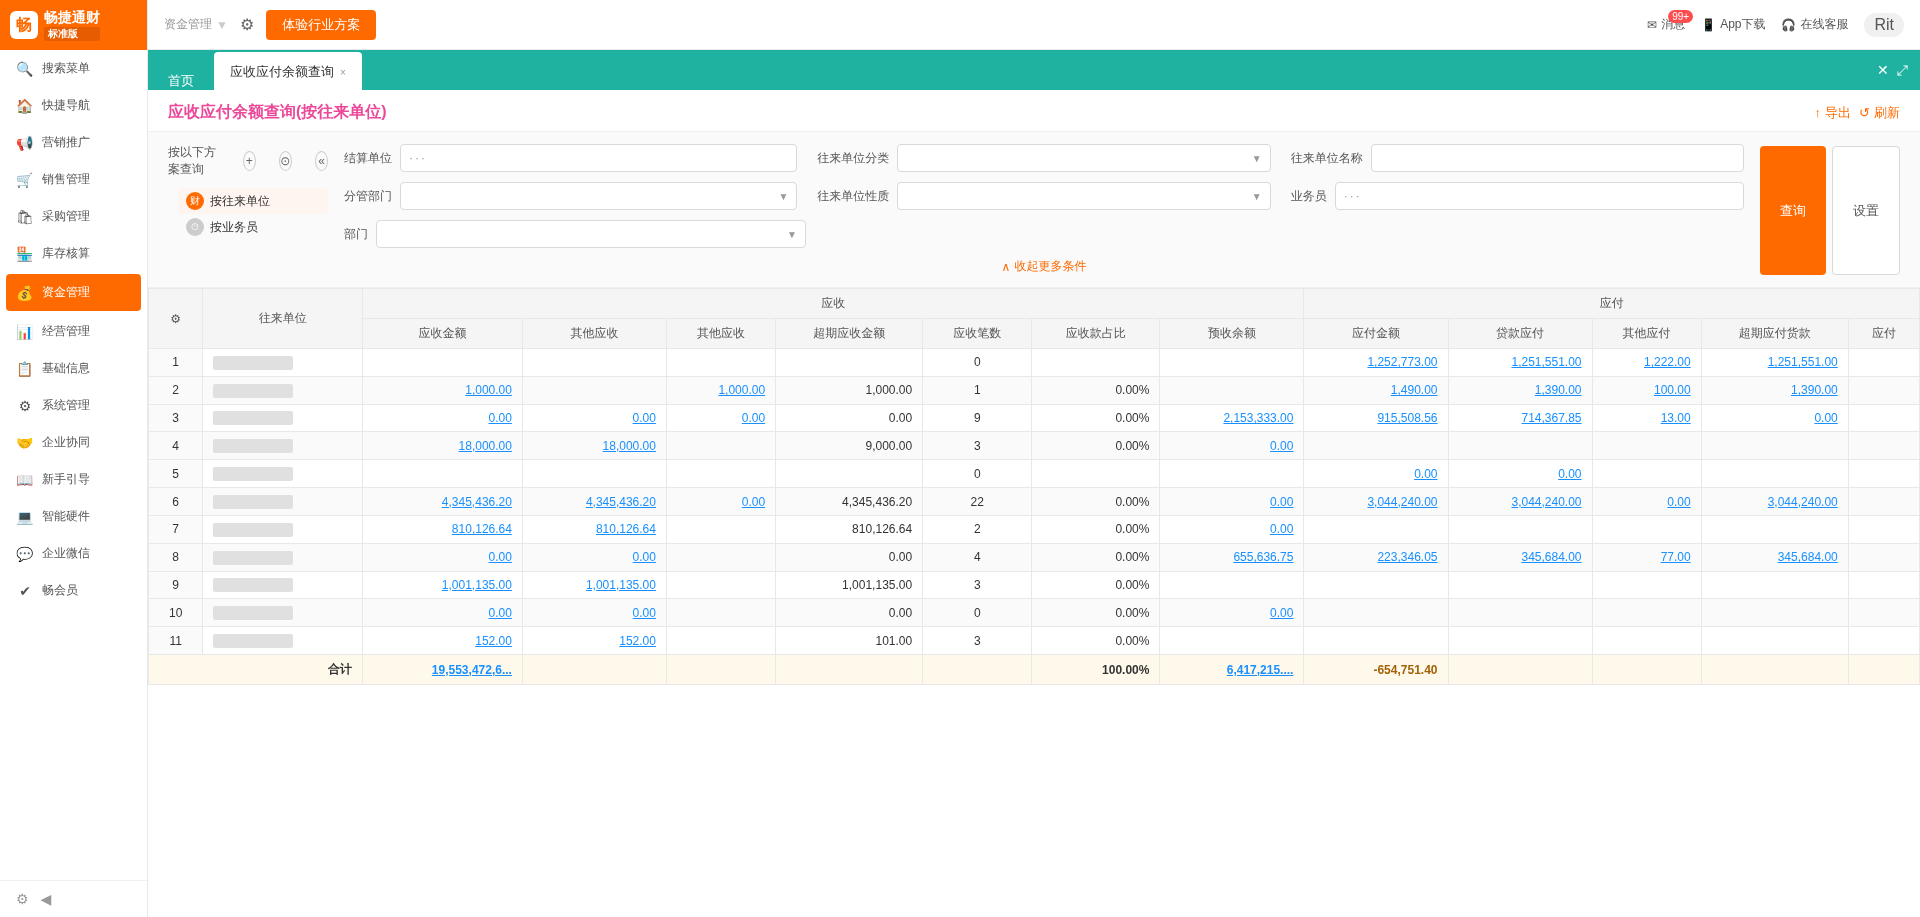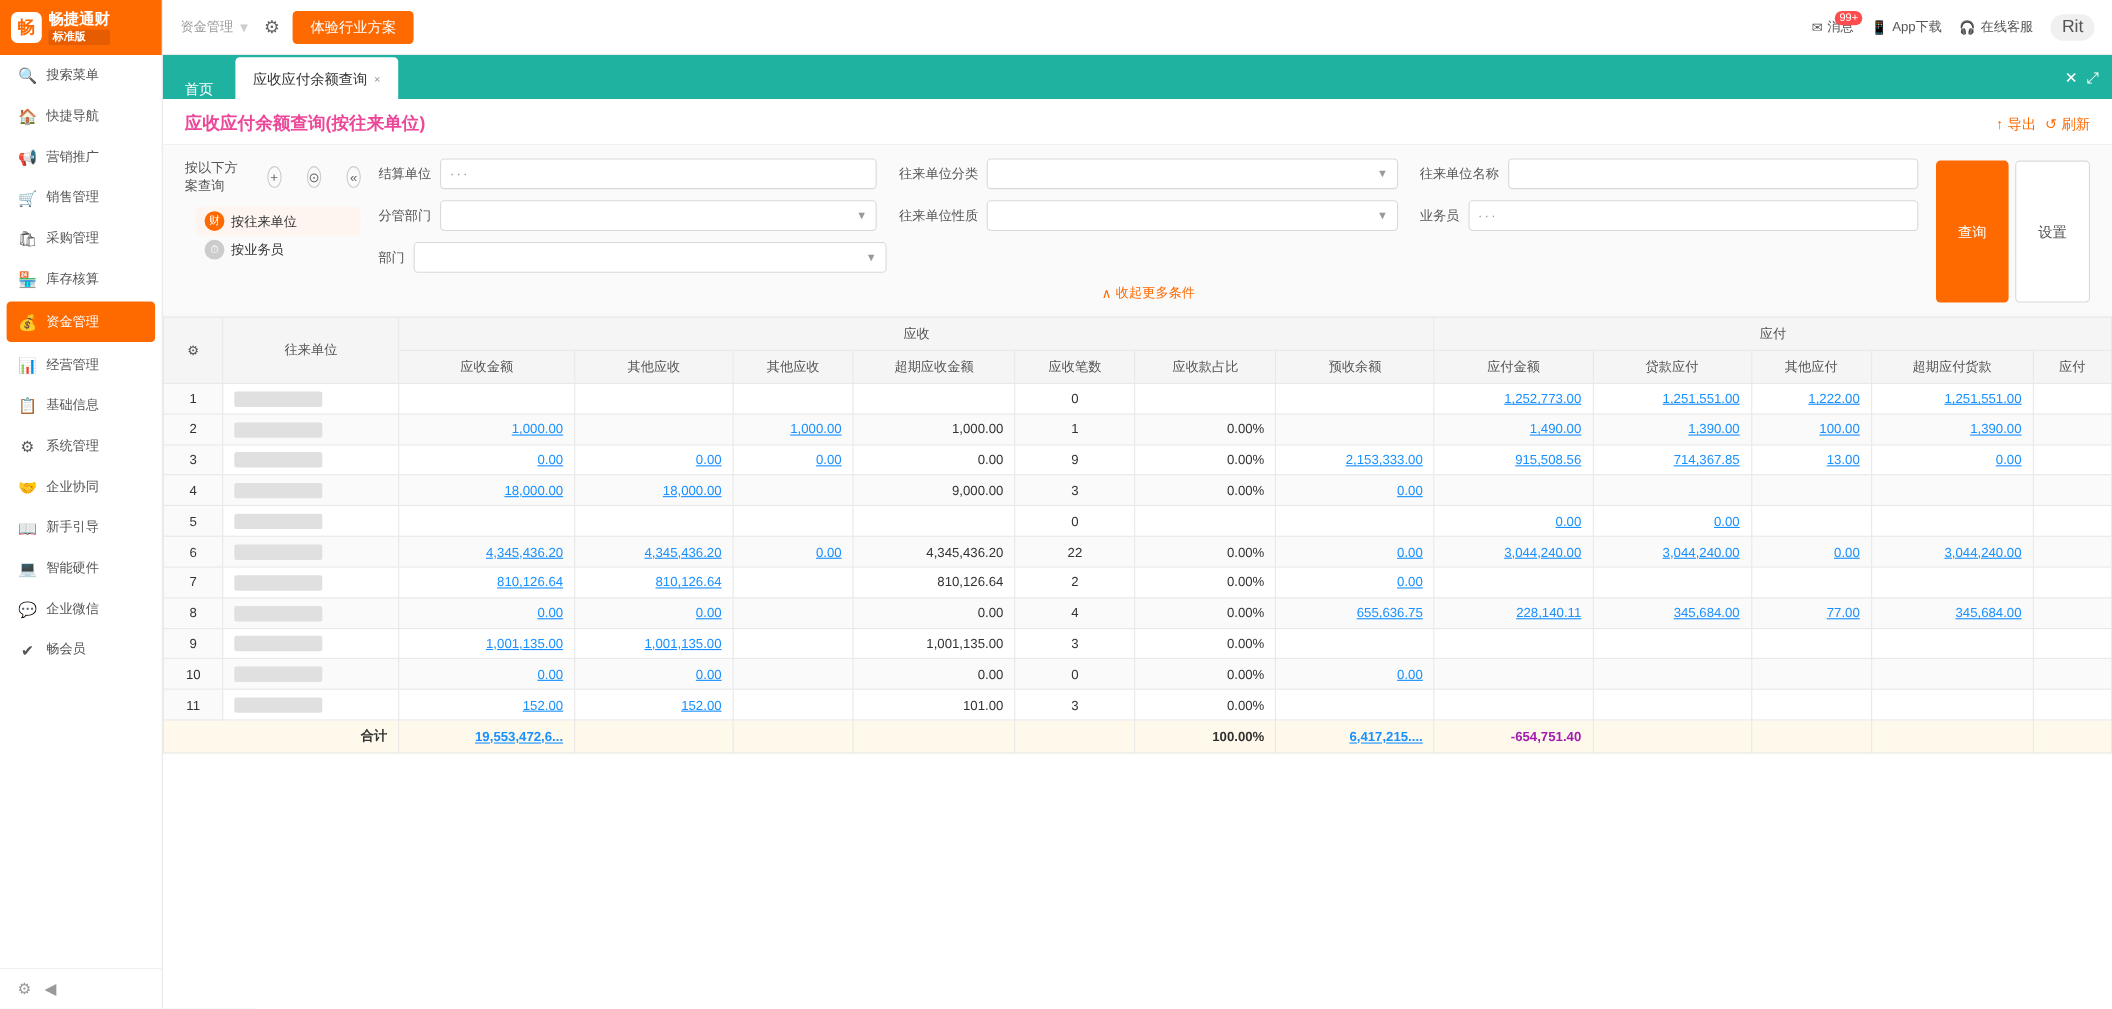"228,140.11" span.link-val { text: 228,140.11 -> 223,346.05 }
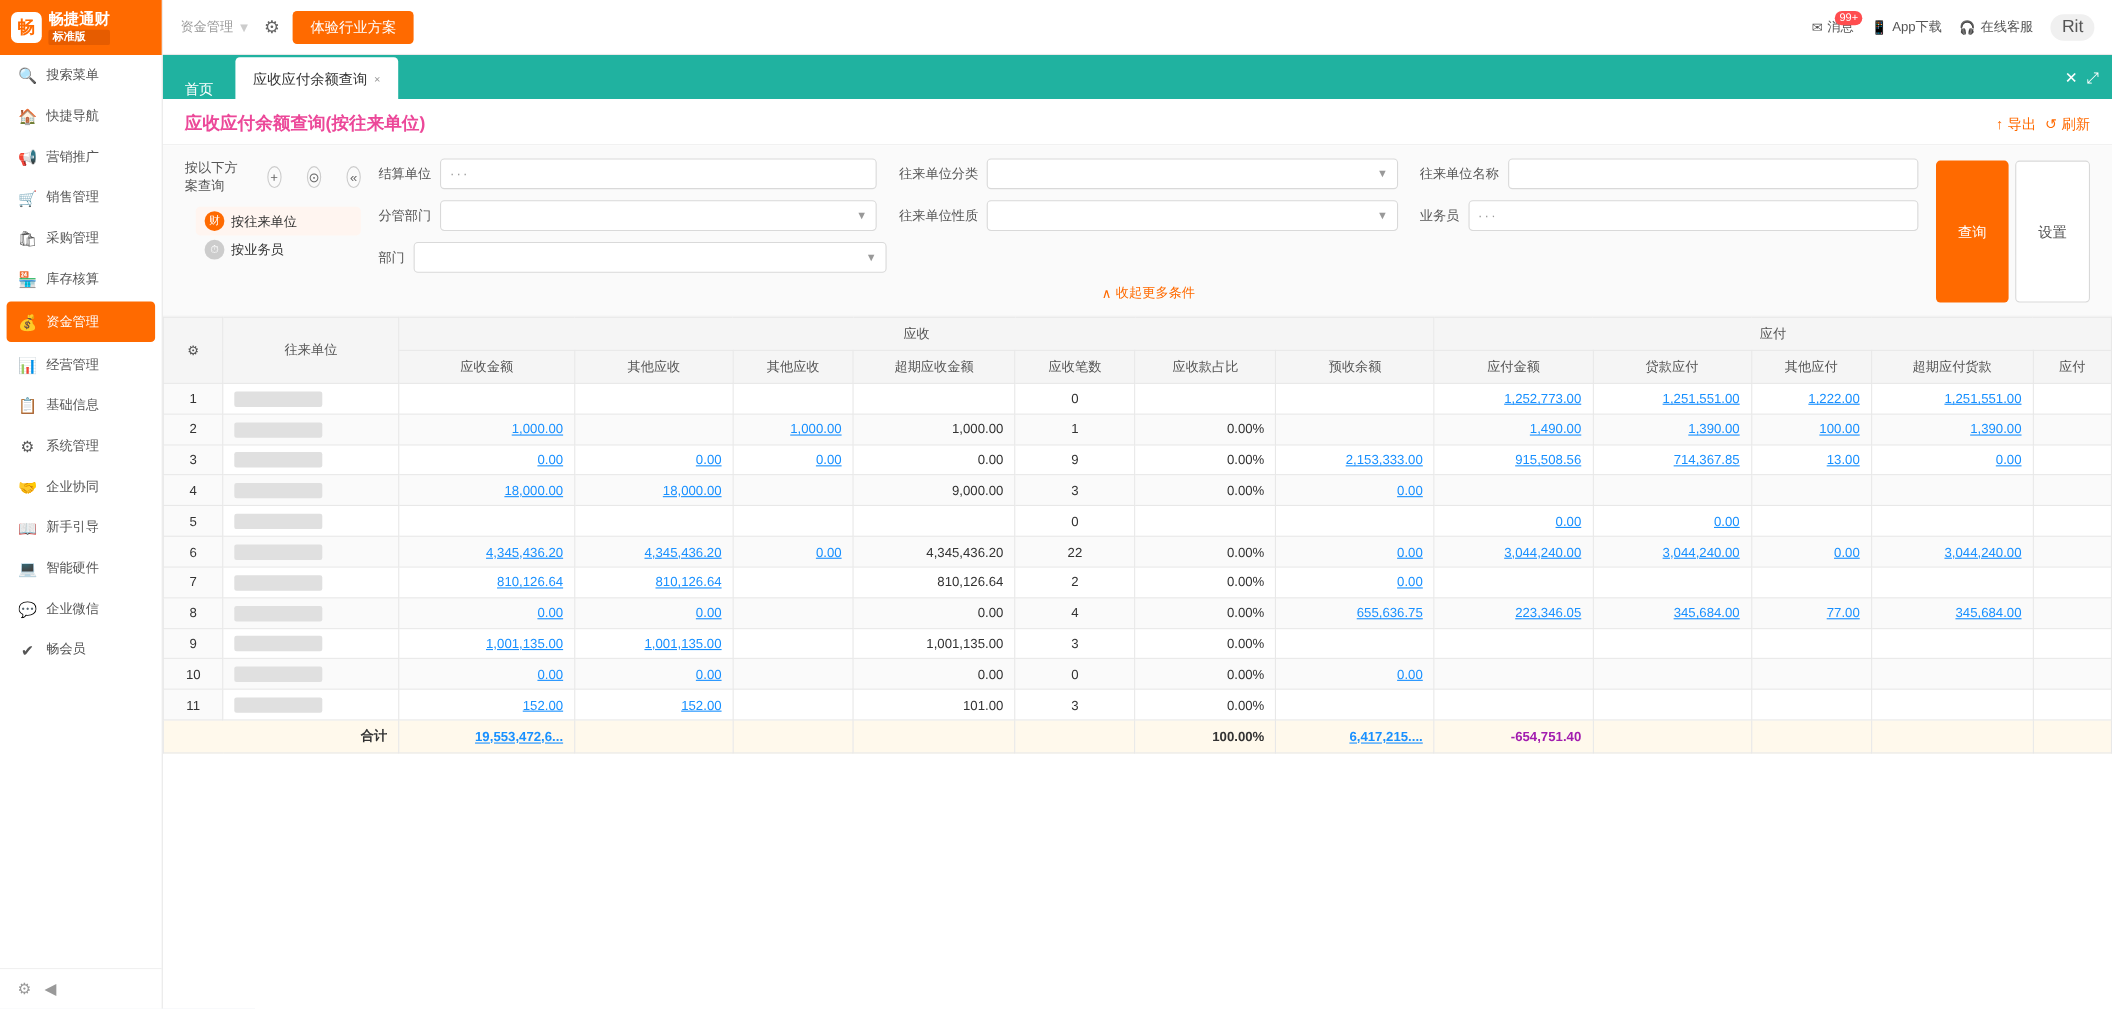"-654,751.40" td { color: #a21caf -> #a16207 }
